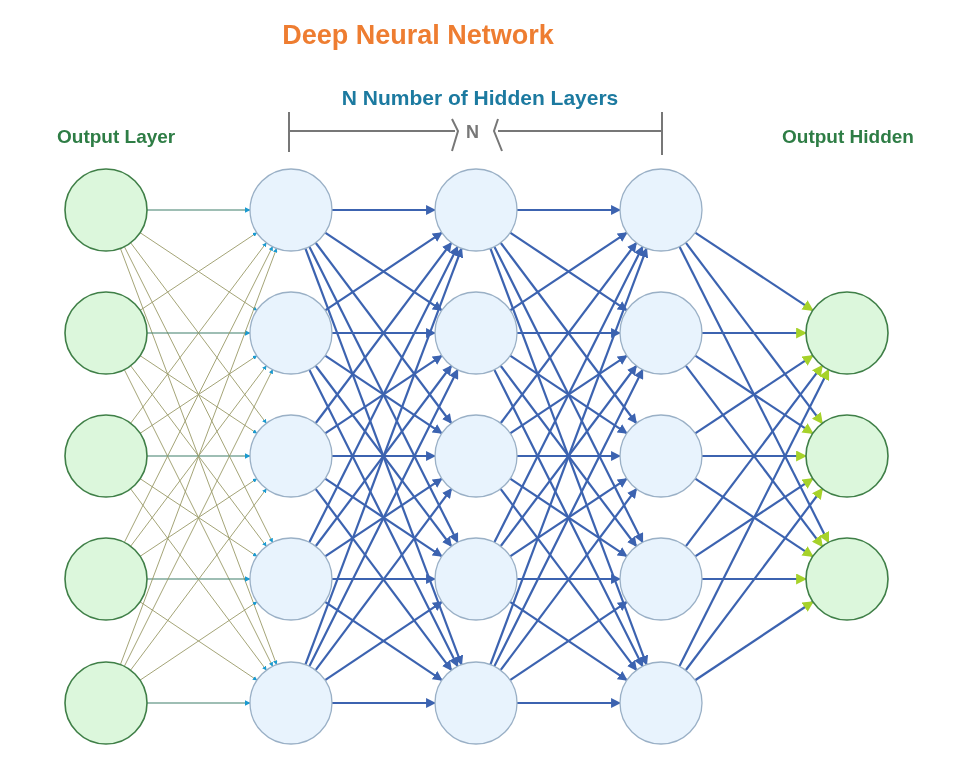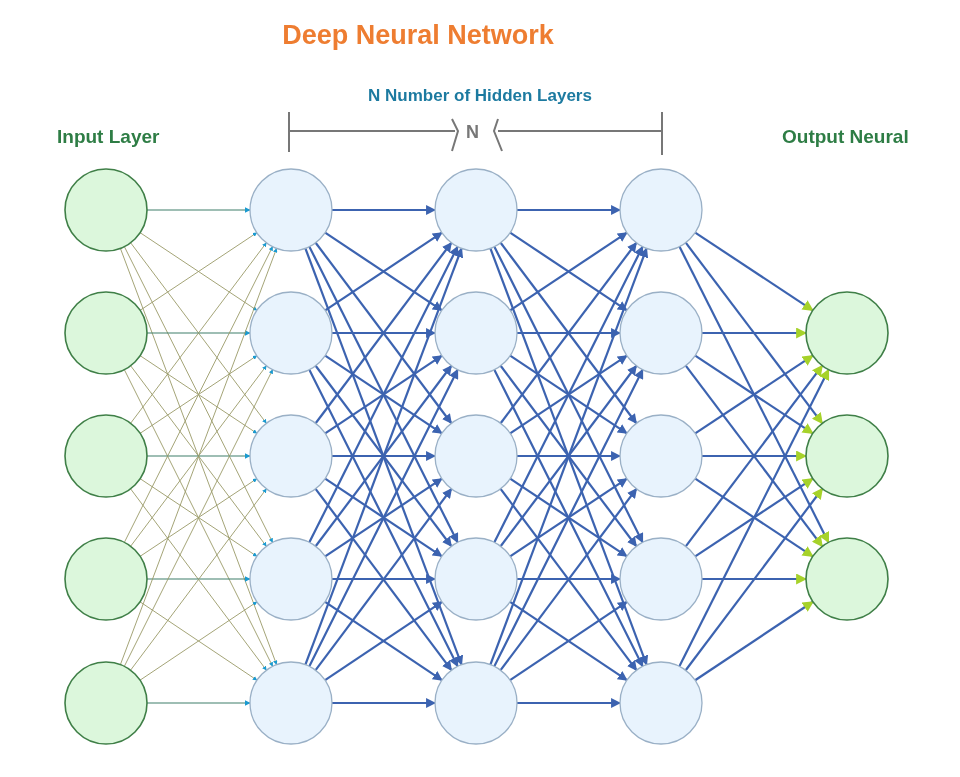"N Number of Hidden Layers" .hidden-title { font-size: 17px -> 21px }
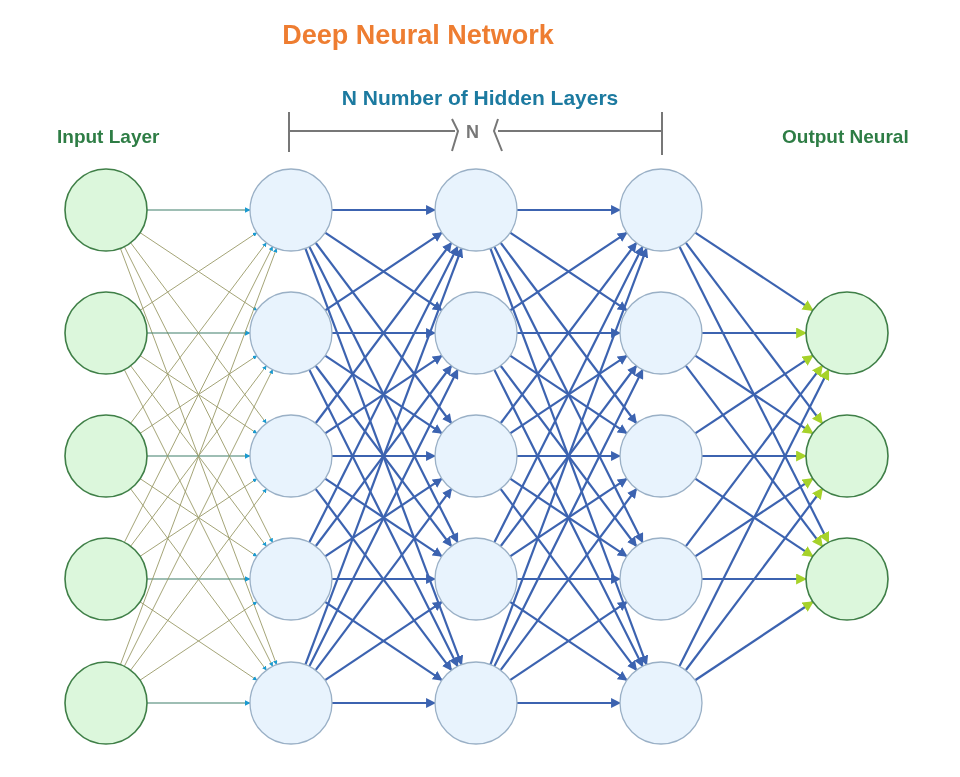"Input Layer" div.layer-label { text: Input -> Output }
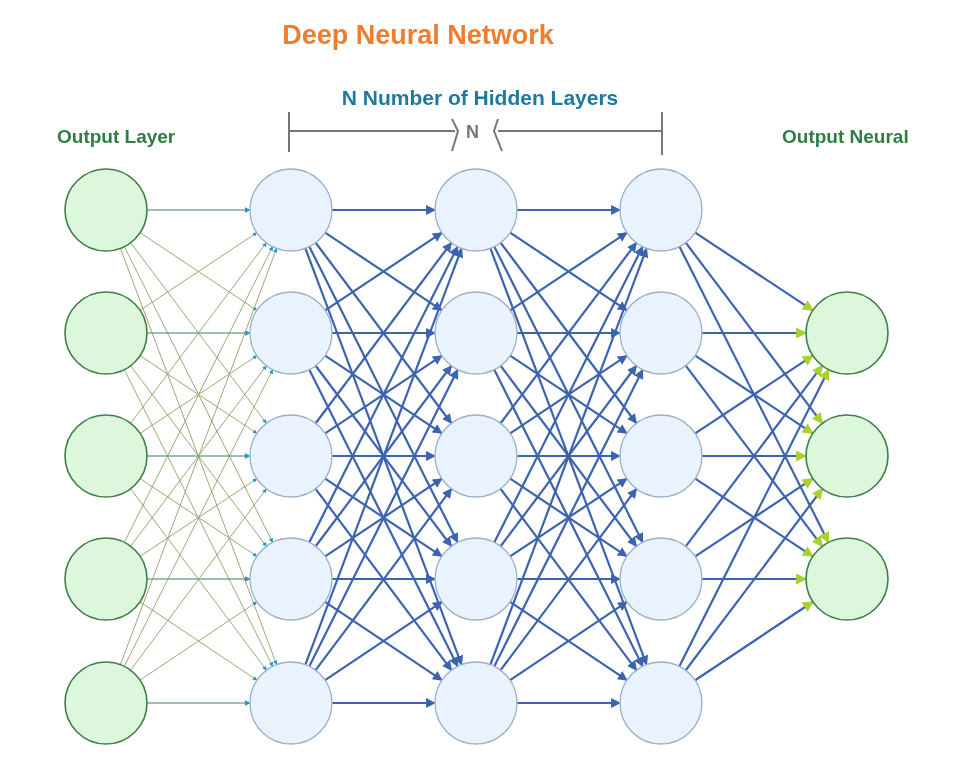"Output Neural" div.layer-label { text: Neural -> Hidden }
